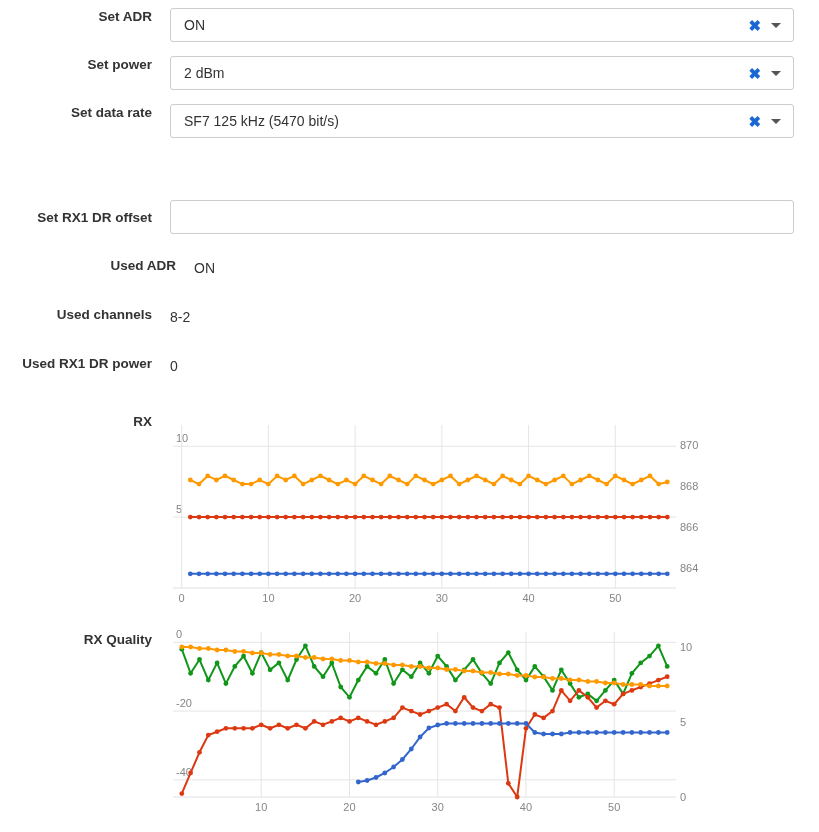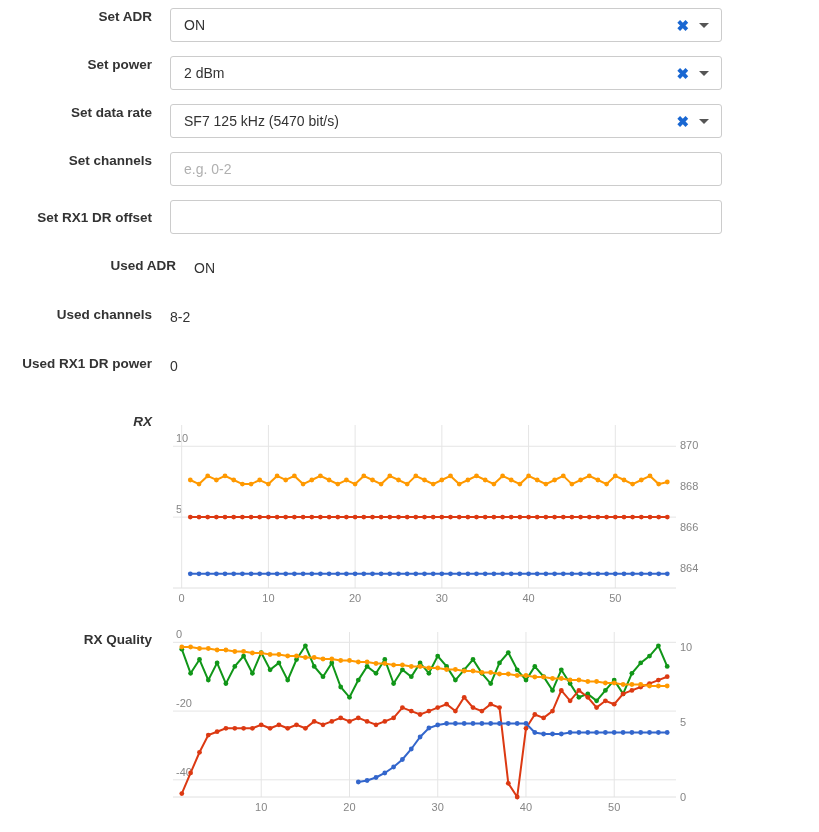"ON" .form-control-wrap { width: 552px -> 624px }
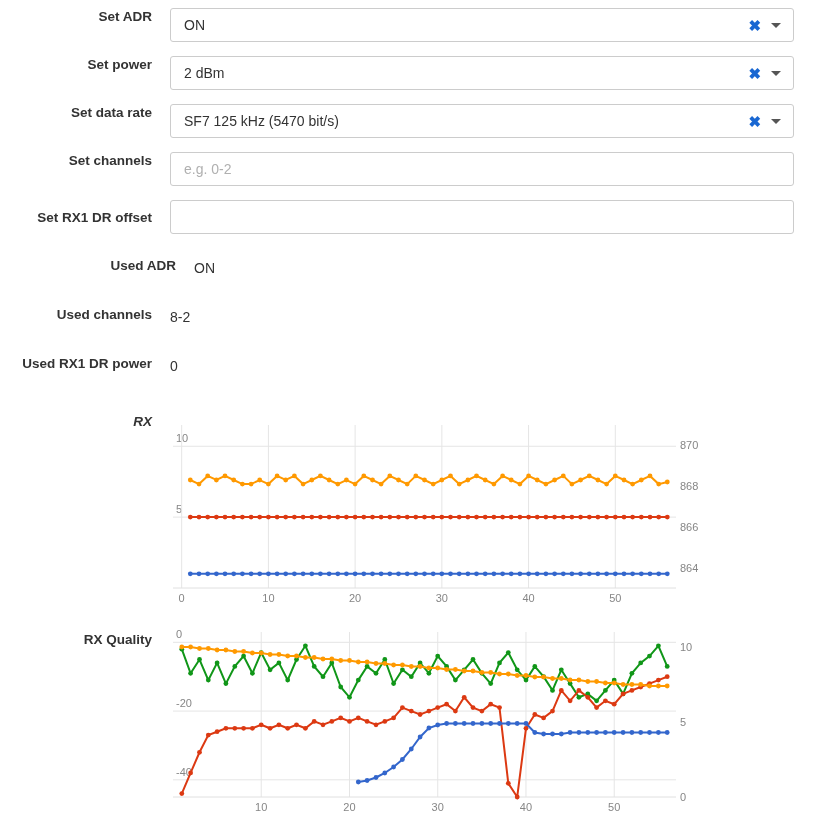"Set channels" div.form-row { html: <div> <div>Set channels</div> <div> <input> </div> </div> -> none }
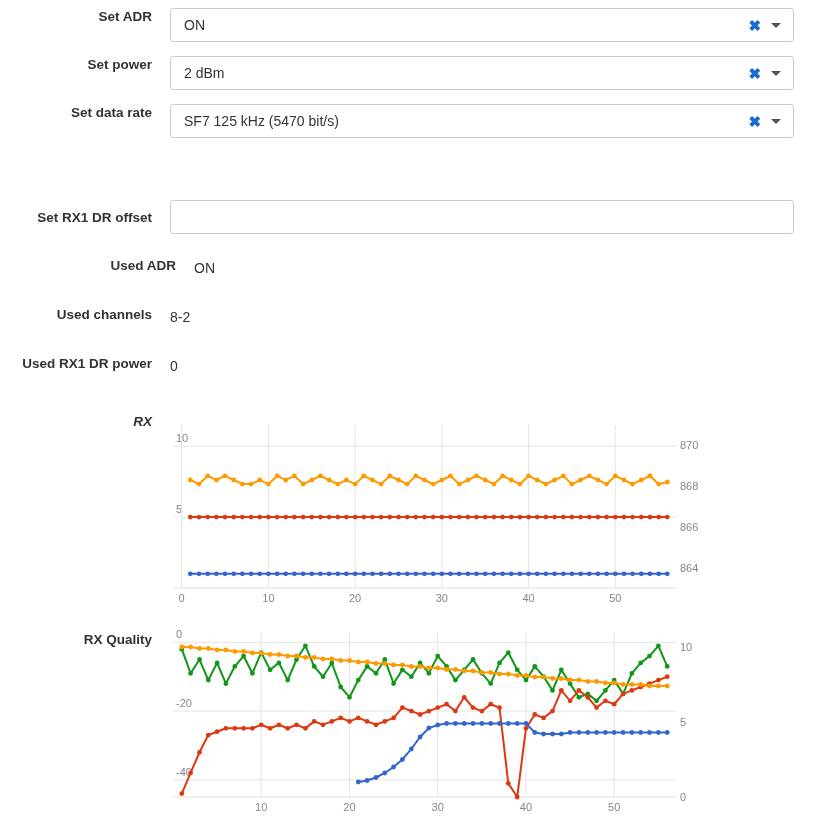"RX" div.chart-label { font-style: italic -> none }
